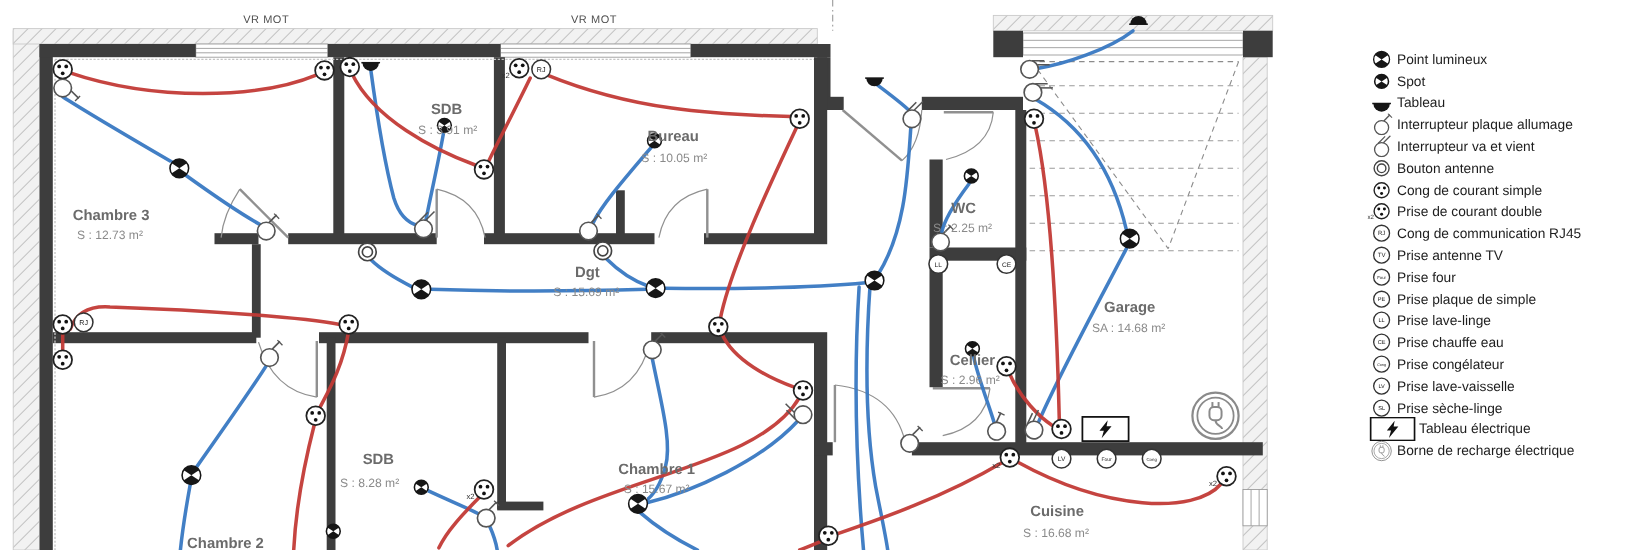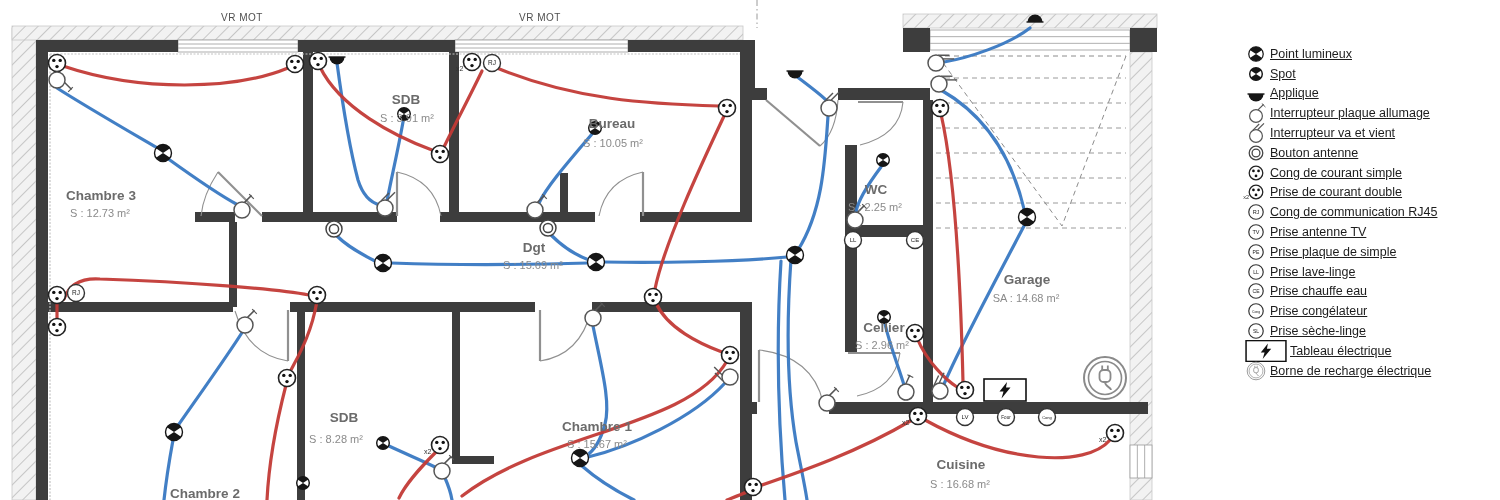"Point lumineux" .legend-row .lbl { text-decoration: underline -> none }
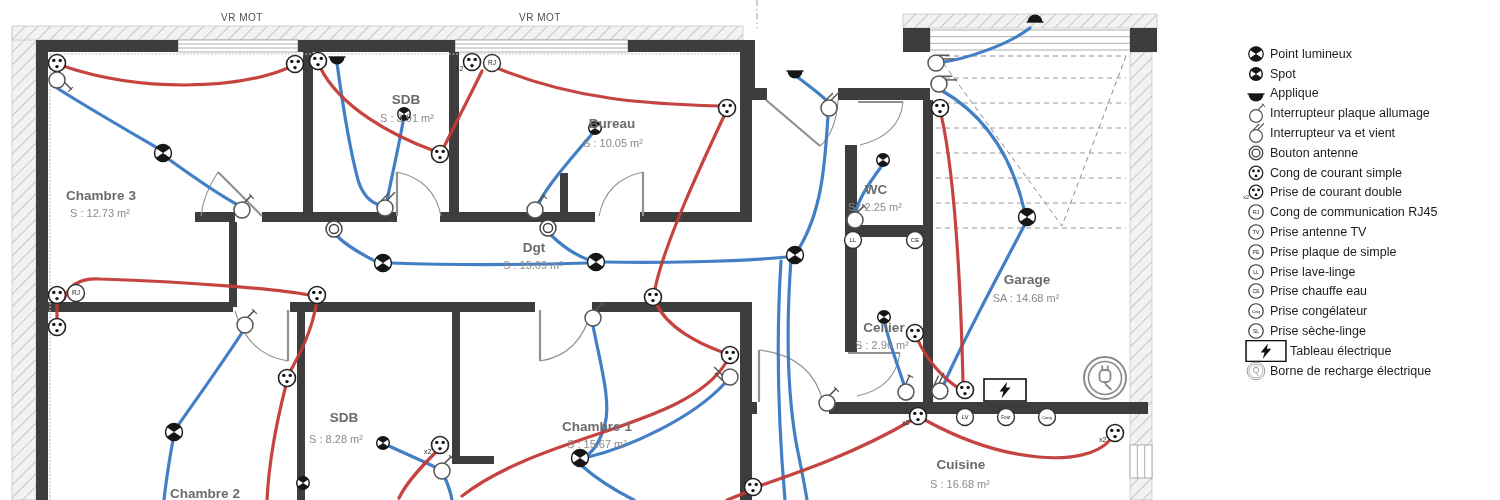"Applique" span.lbl { text: Applique -> Tableau }
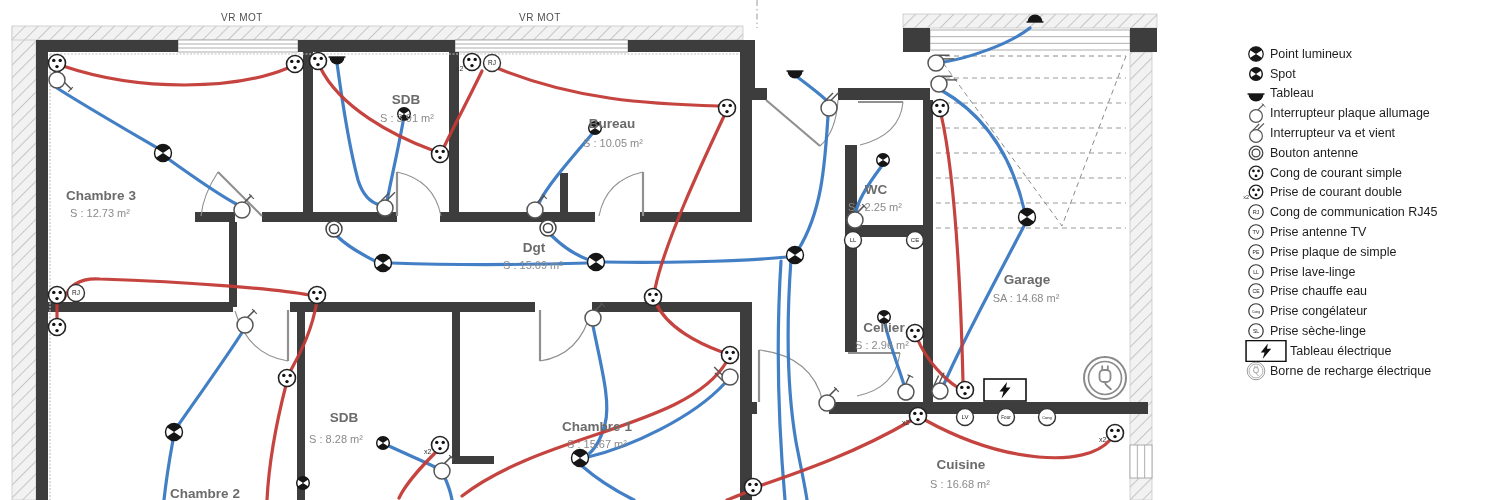"Prise four" div.legend-row { html: none -> <div> <span> <svg> <g> <circle></circle> <text>Four</text> </g> </svg> </span> <span>Prise four</span> </div> }
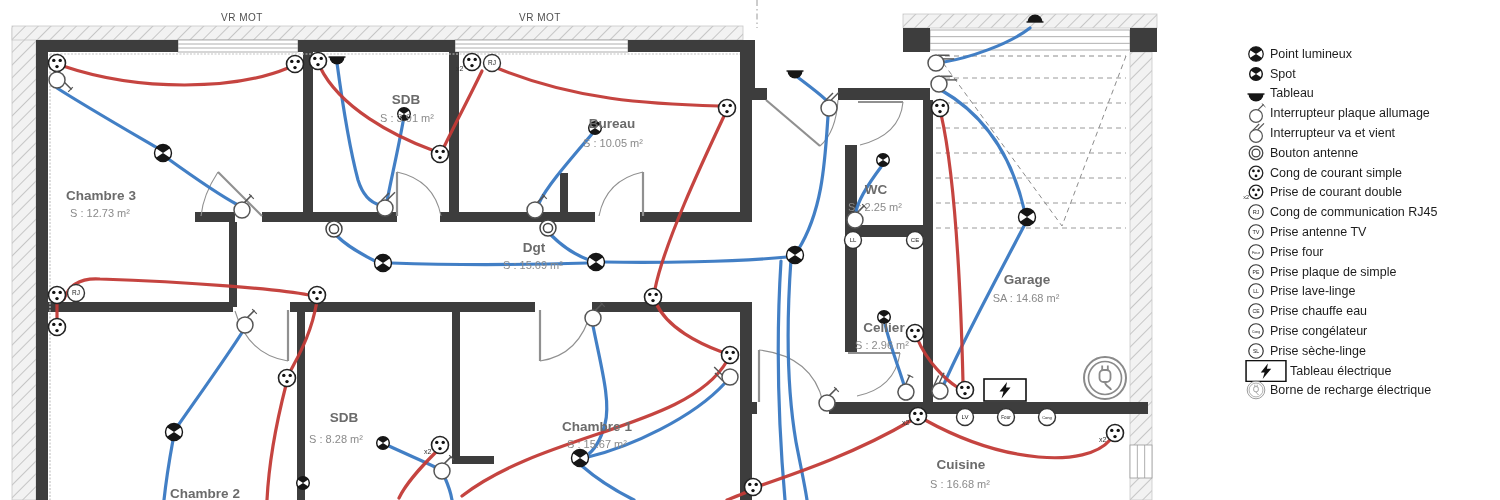"Prise lave-vaisselle" div.legend-row { html: none -> <div> <span> <svg> <g> <circle></circle> <text>LV</text> </g> </svg> </span> <span>Prise lave-vaisselle</span> </div> }
